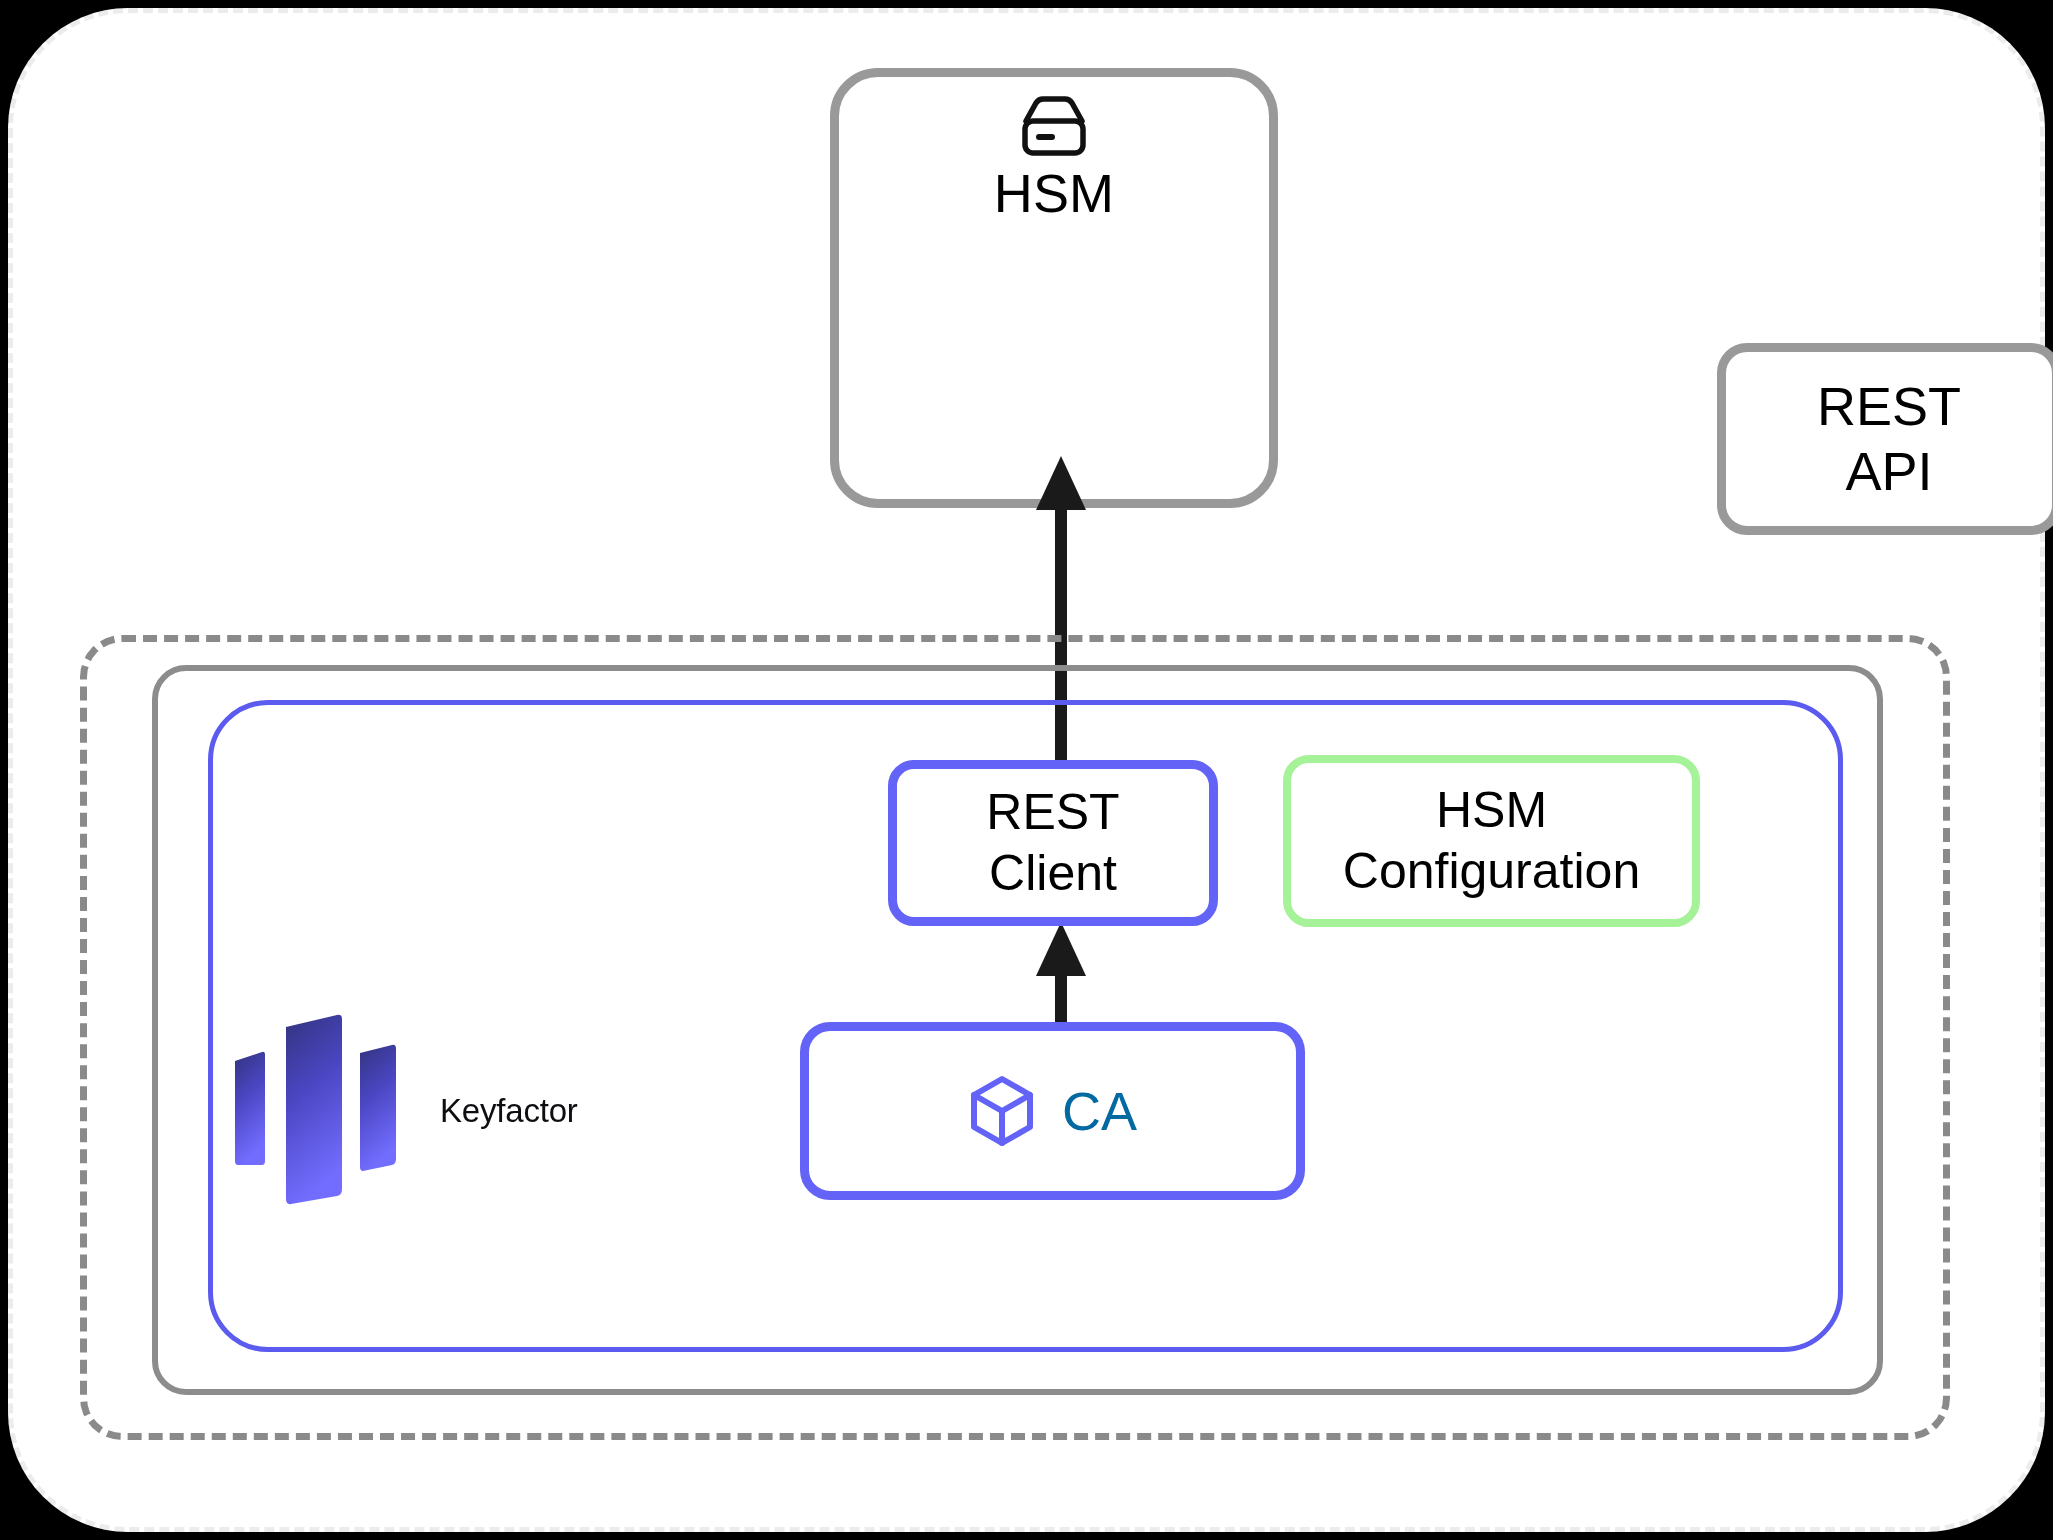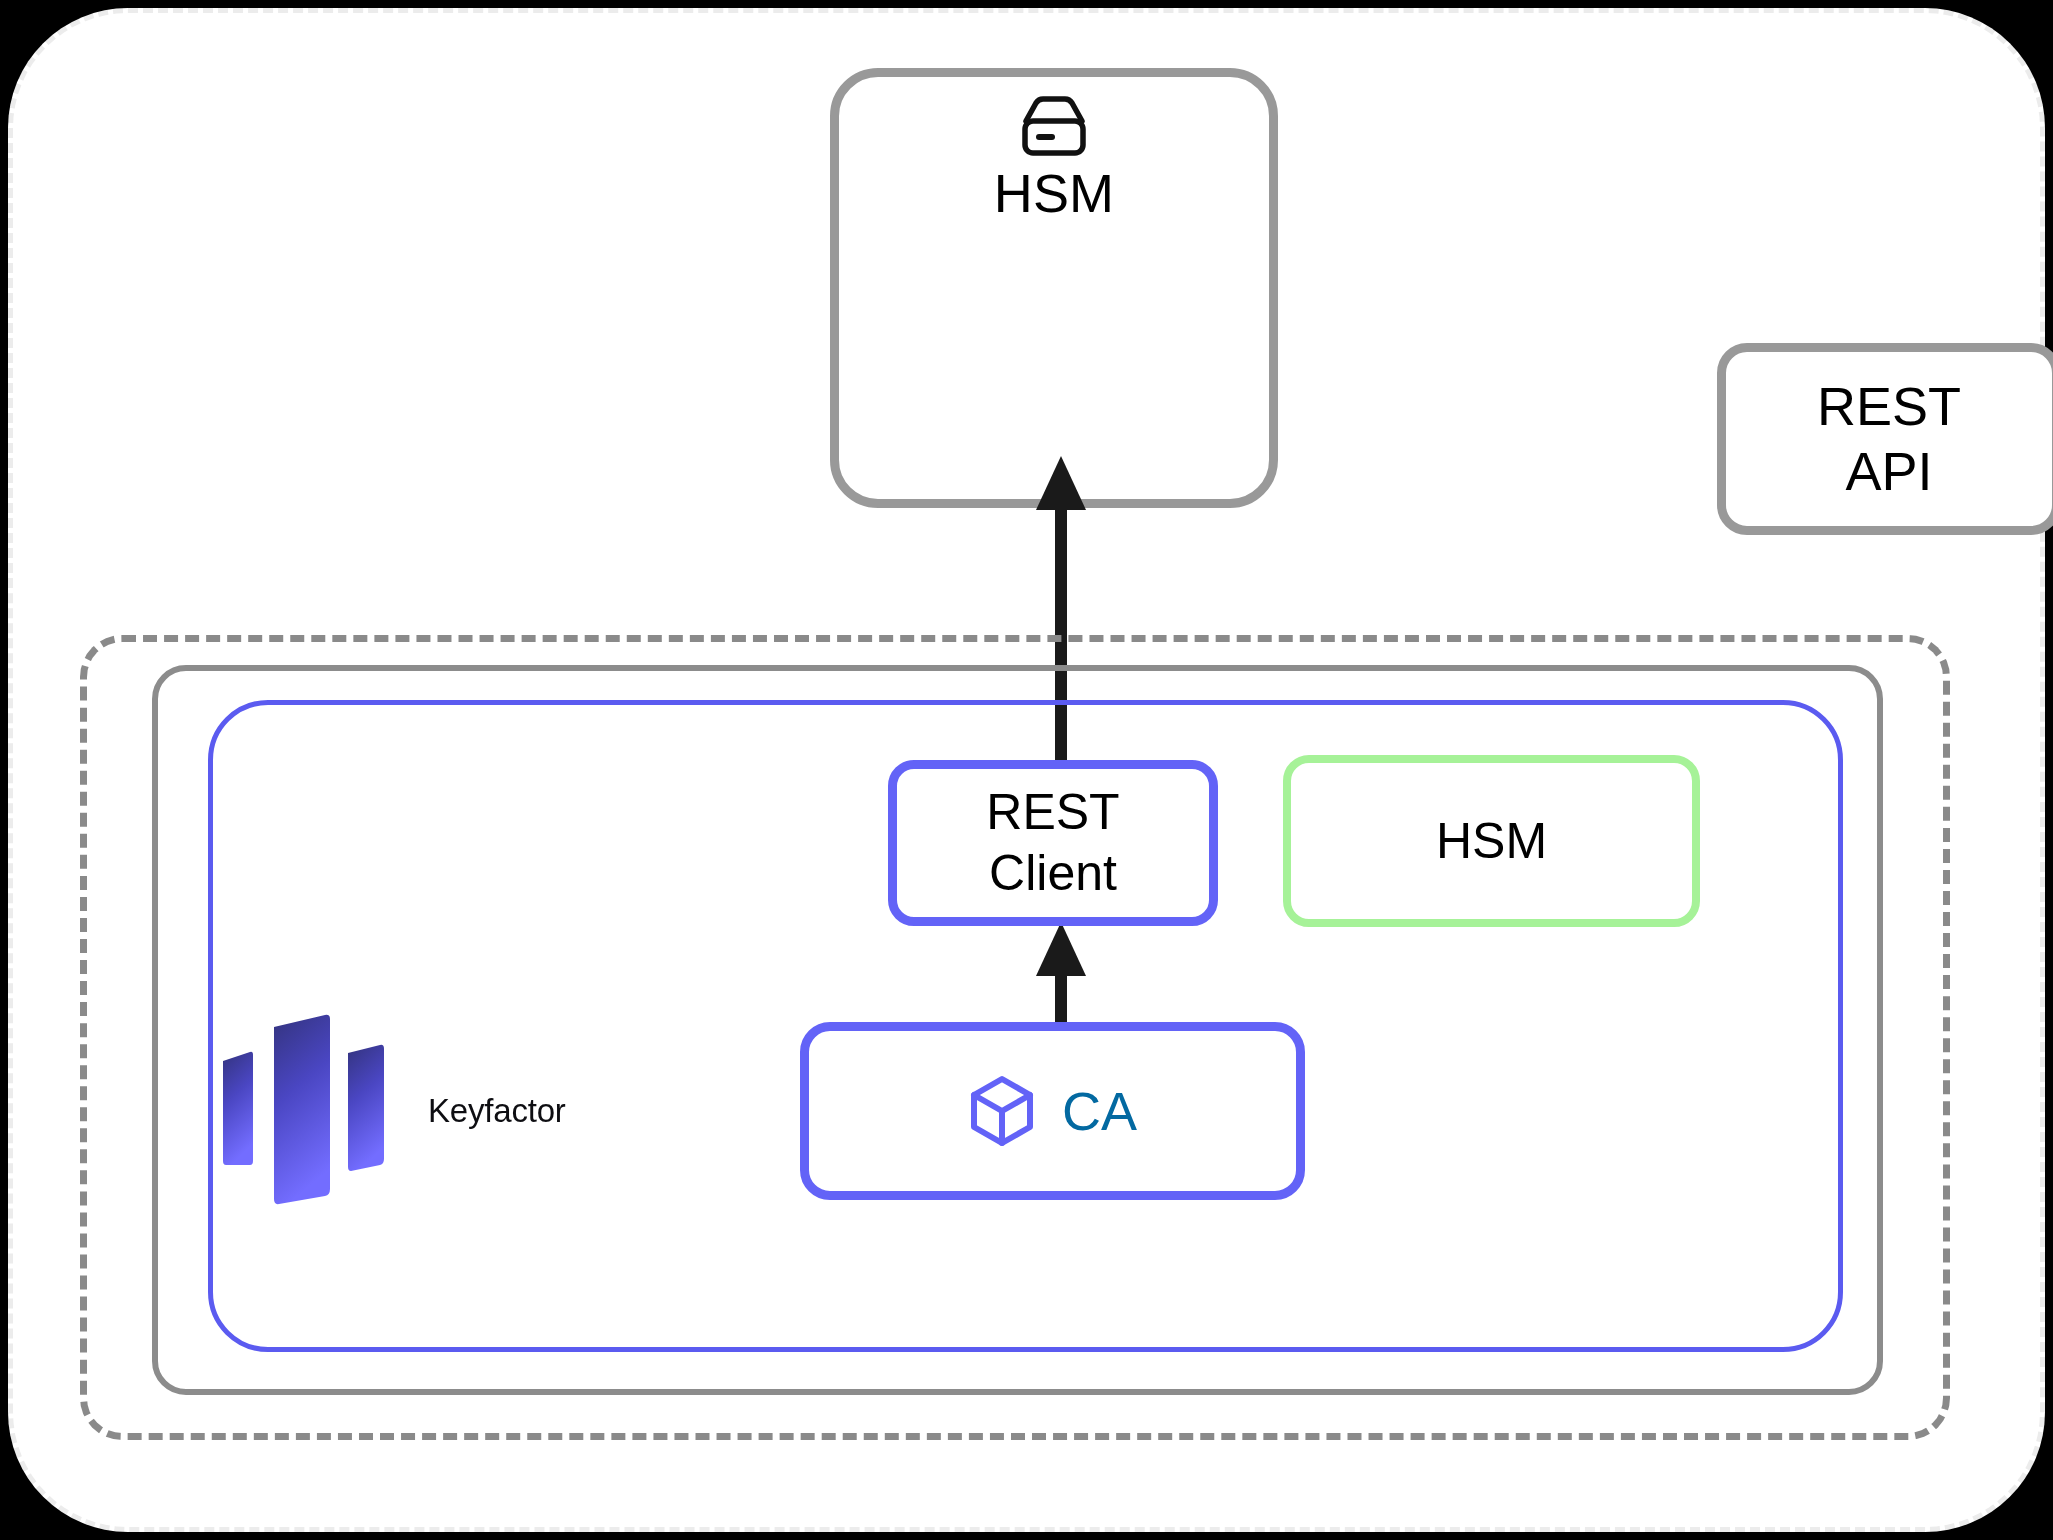"Configuration" div.line { html: none -> <div>Configuration</div> }
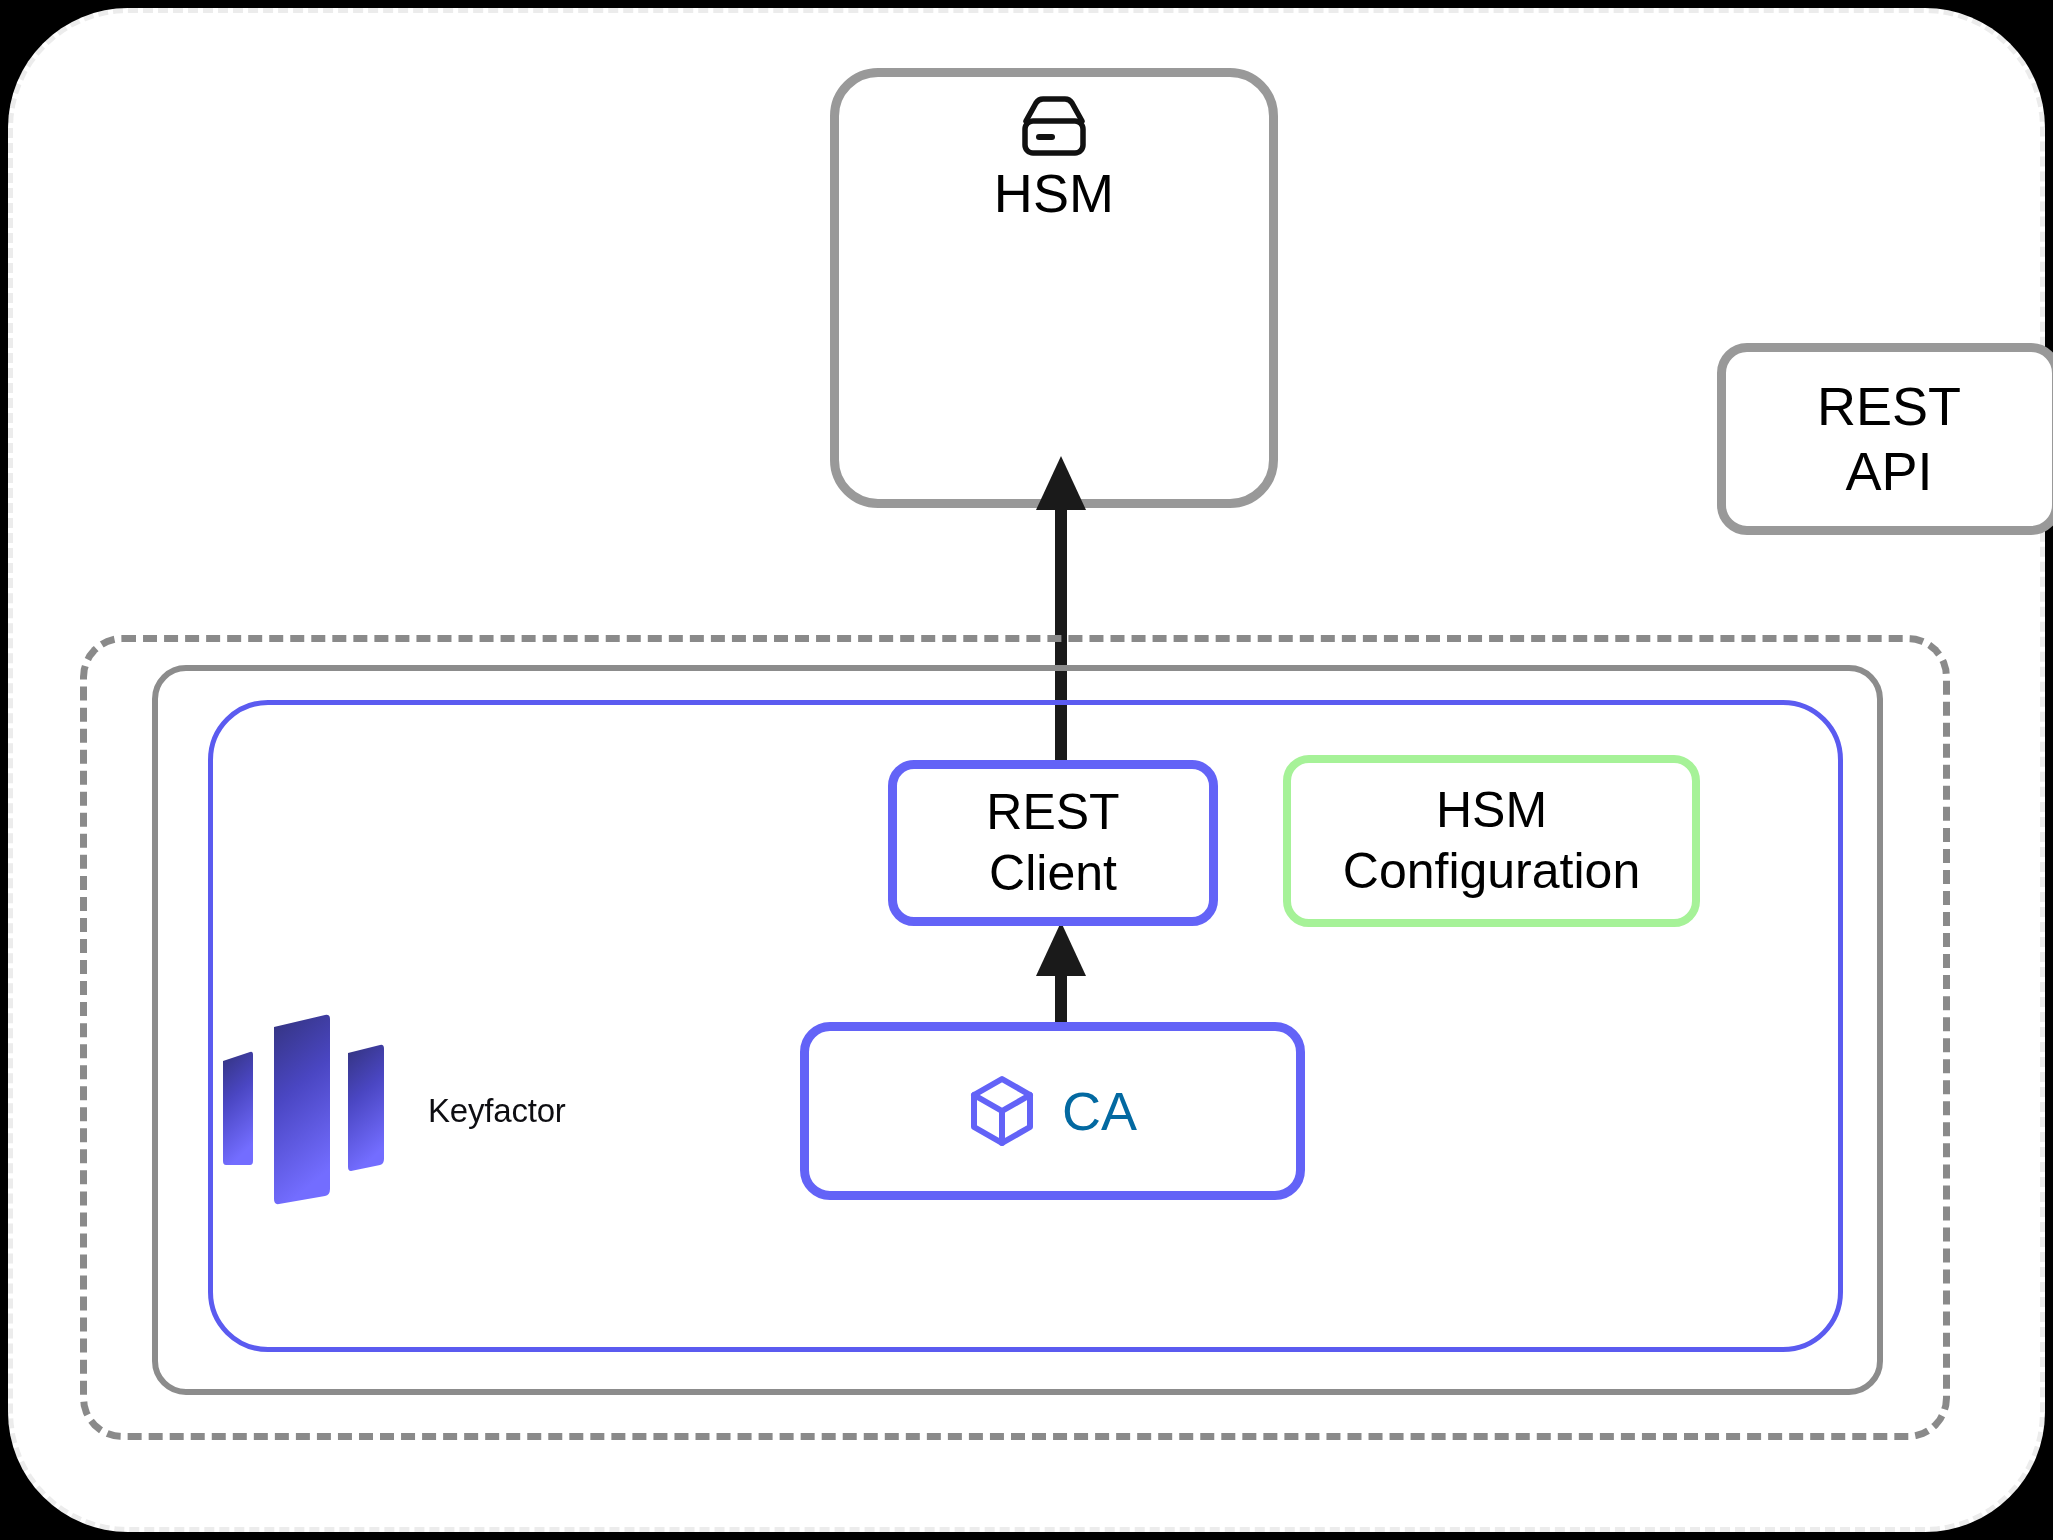"Keyfactor" .logo-block { left: 220px -> 232px }
